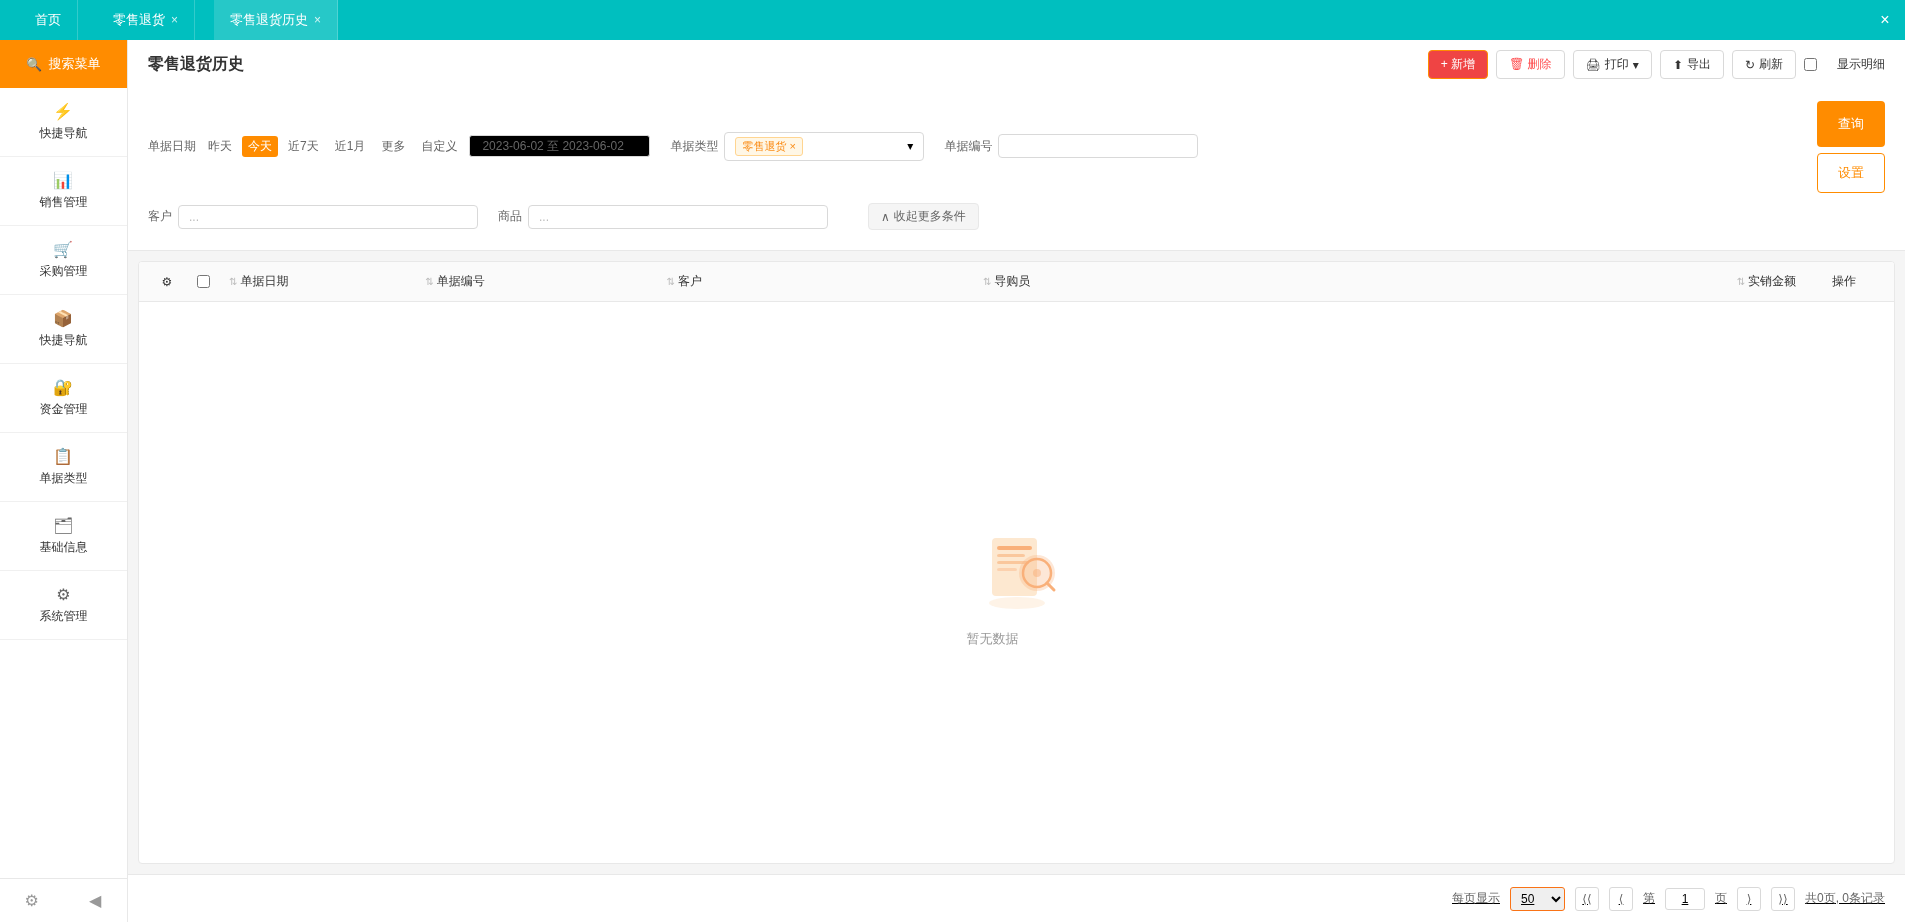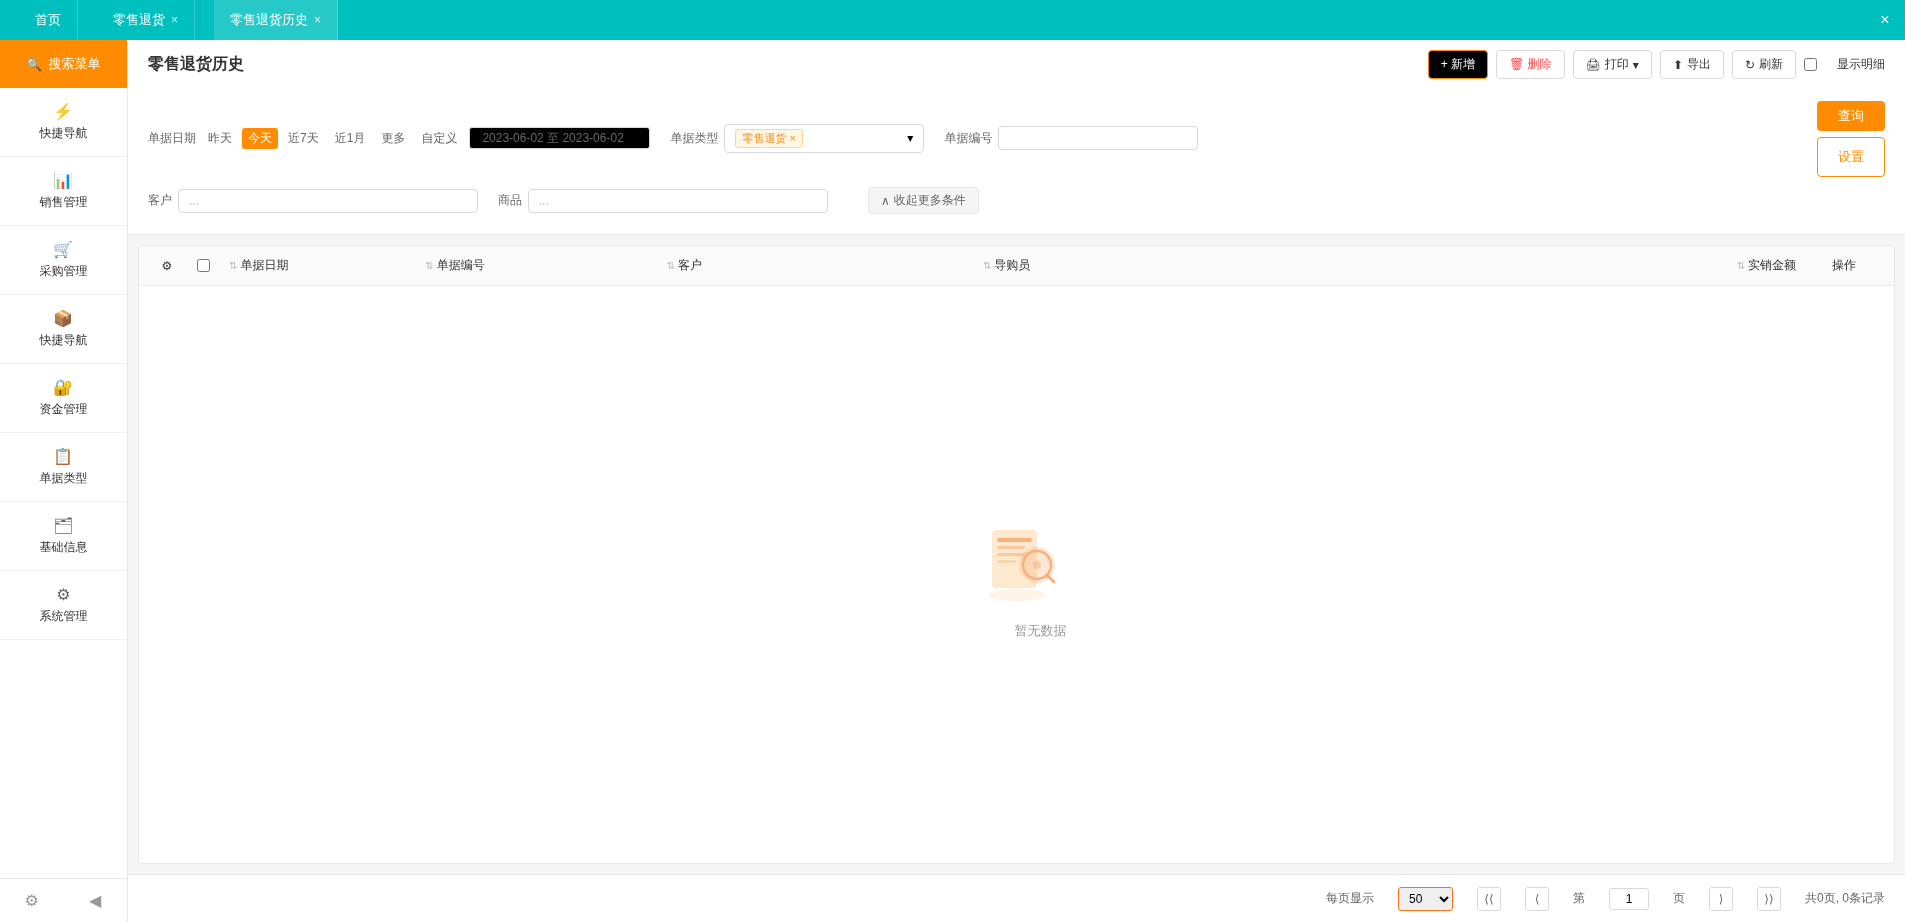"+ 新增" .toolbar-btn.primary { background: #000000 -> #ef4444 }
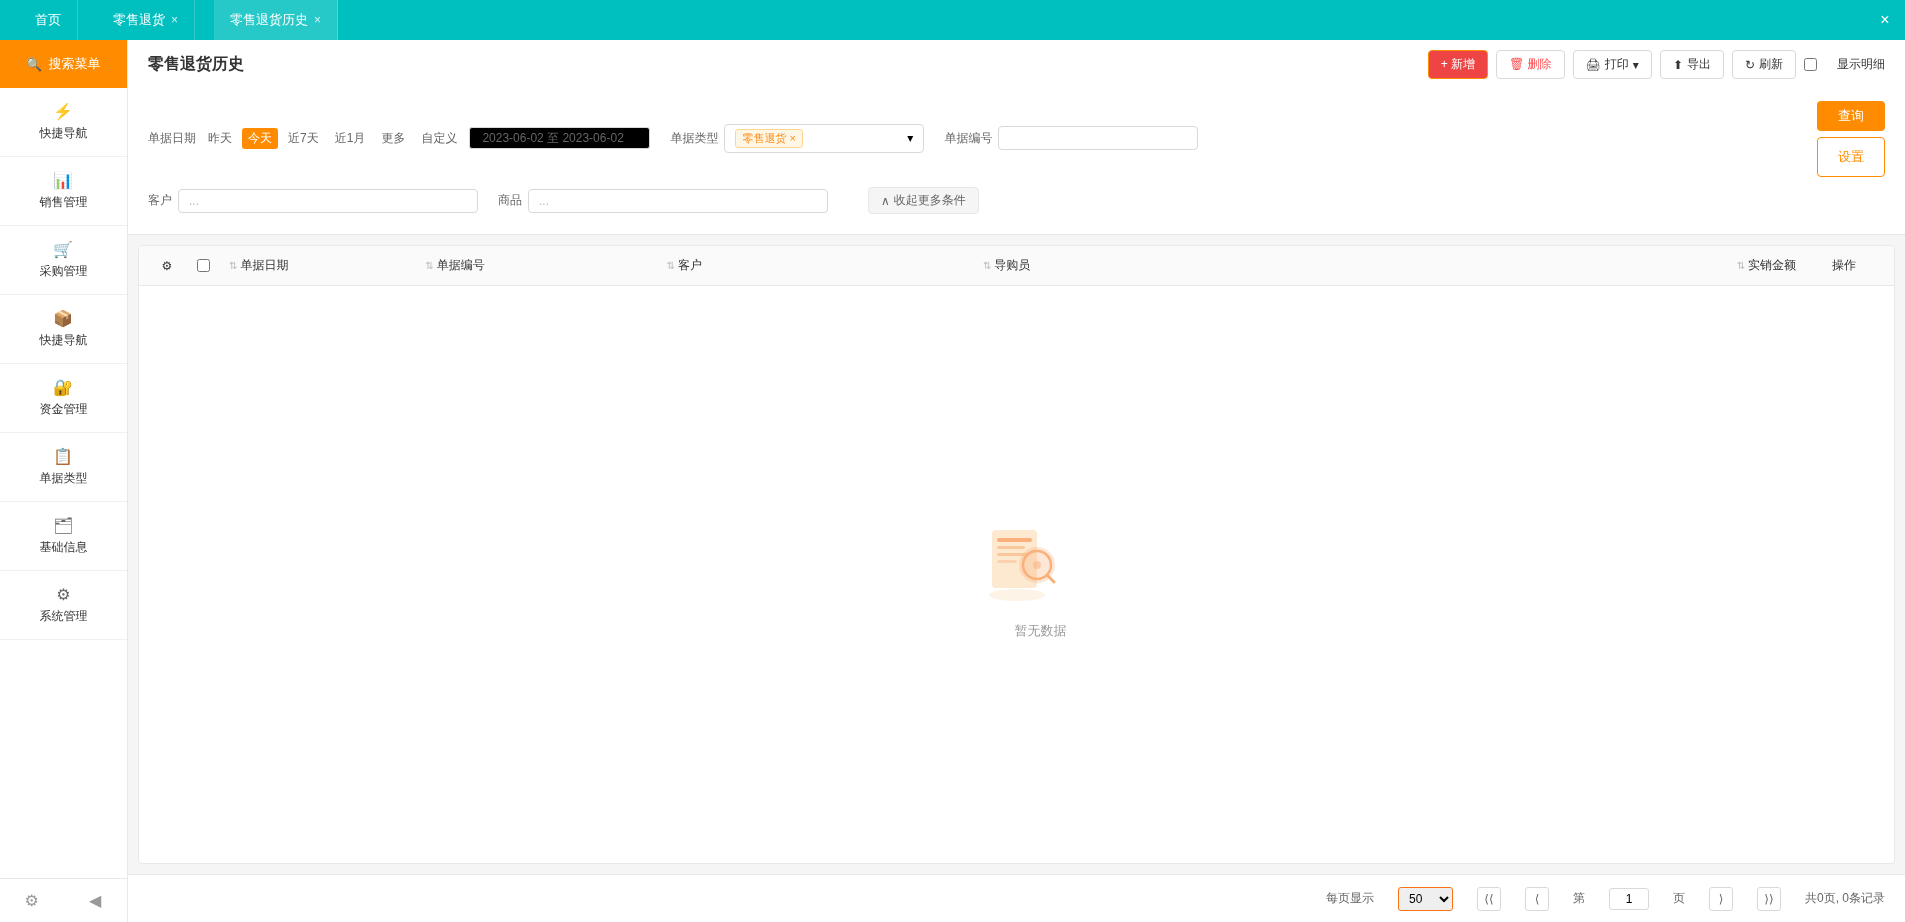"查询" .query-btn { padding: 6px 20px -> 14px 20px }
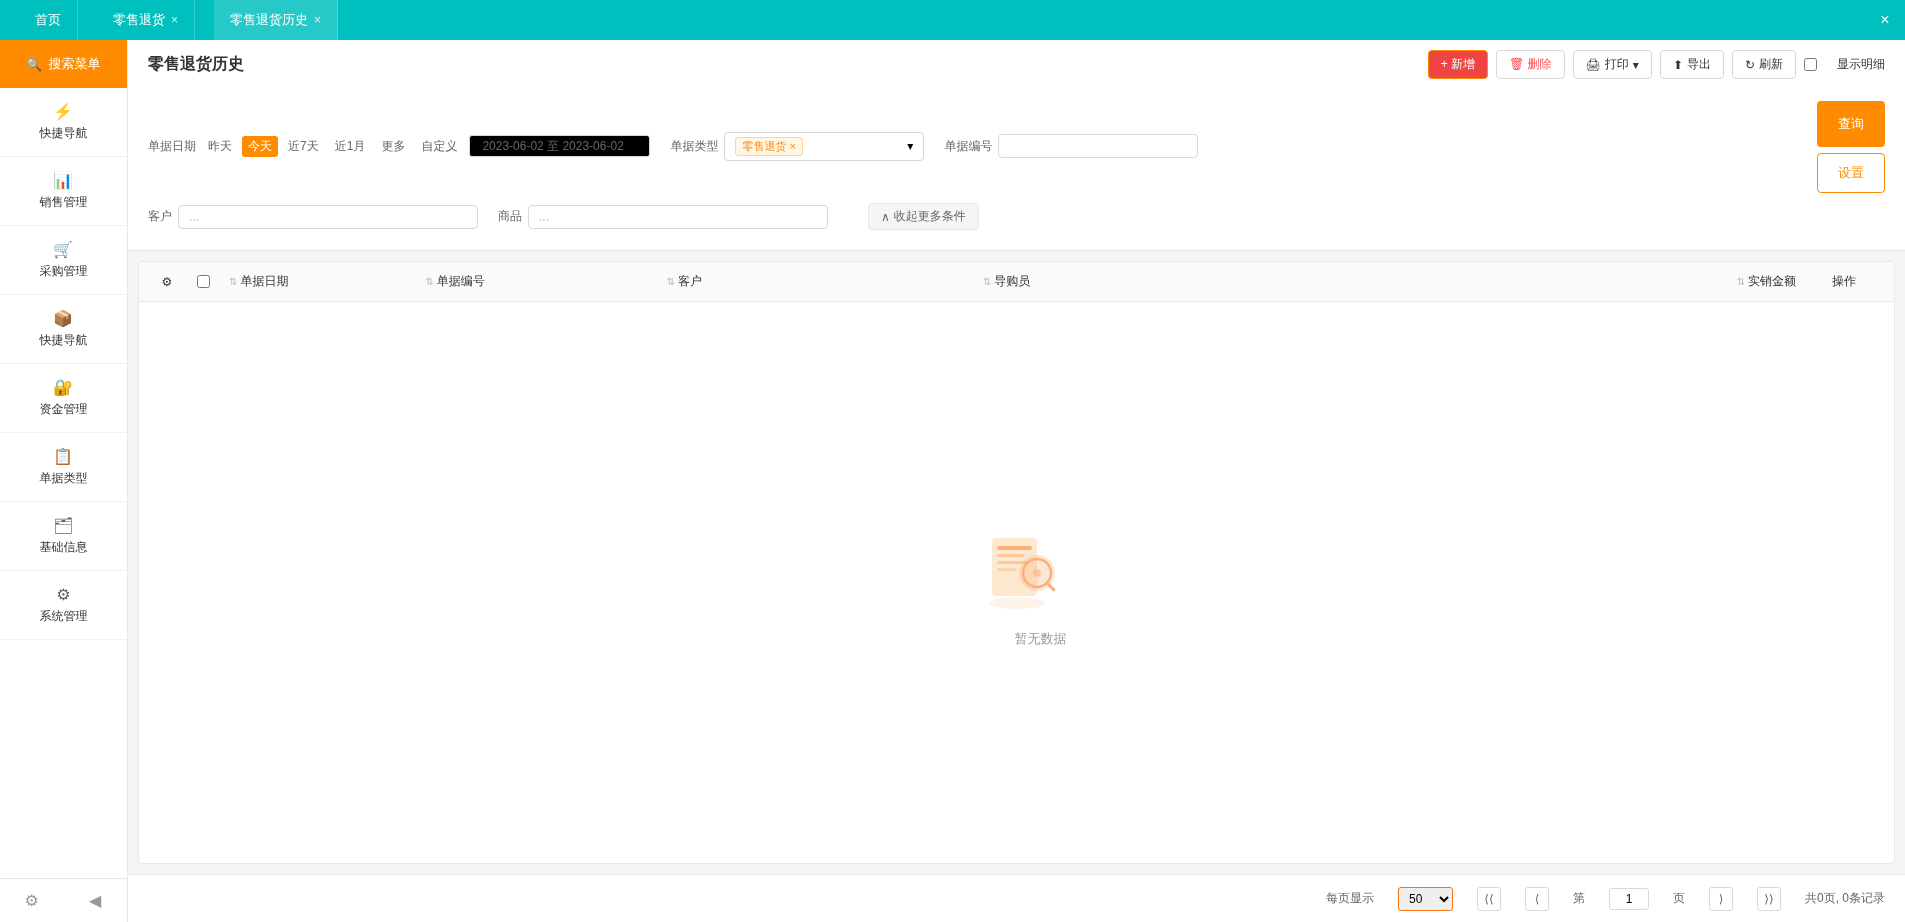"暂无数据" .empty-state { align-items: flex-end -> flex-start }
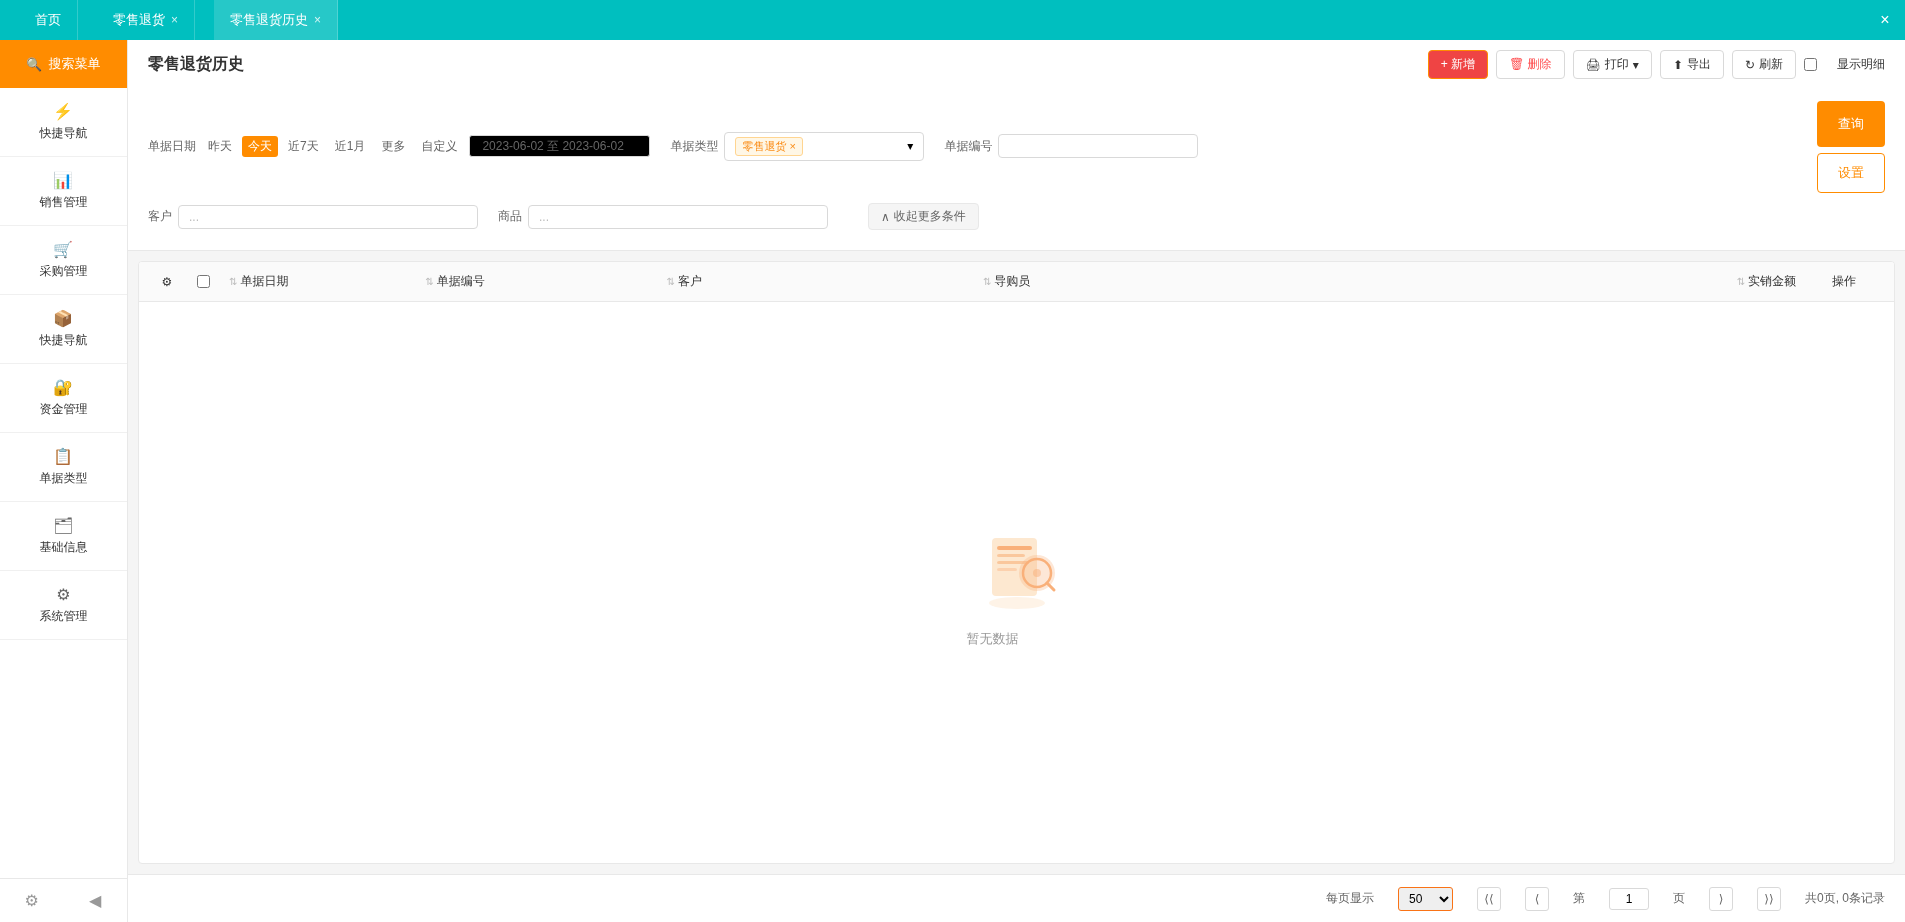"每页显示" .pagination { gap: 24px -> 10px; text-decoration: none -> underline }
